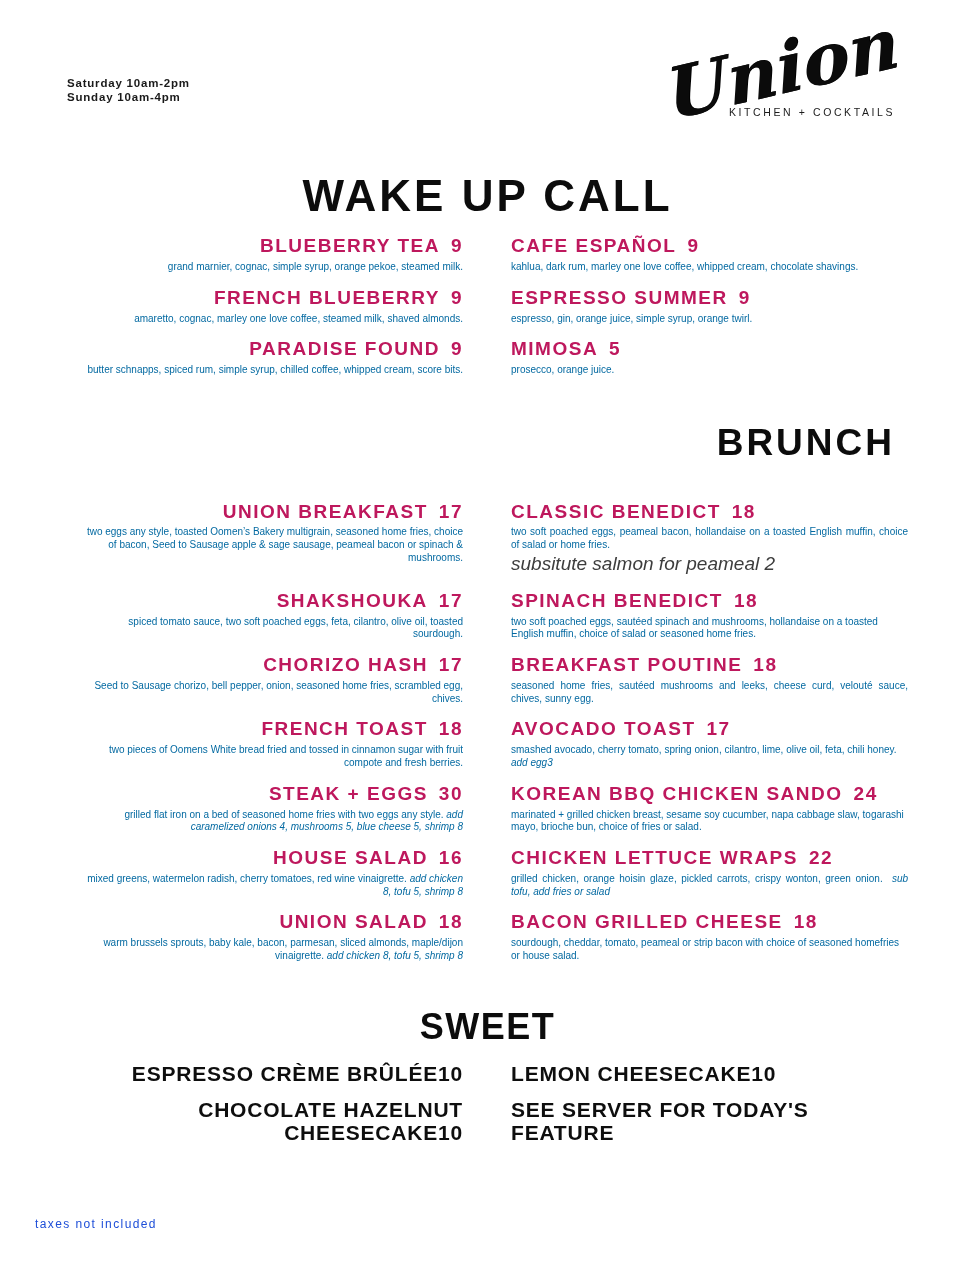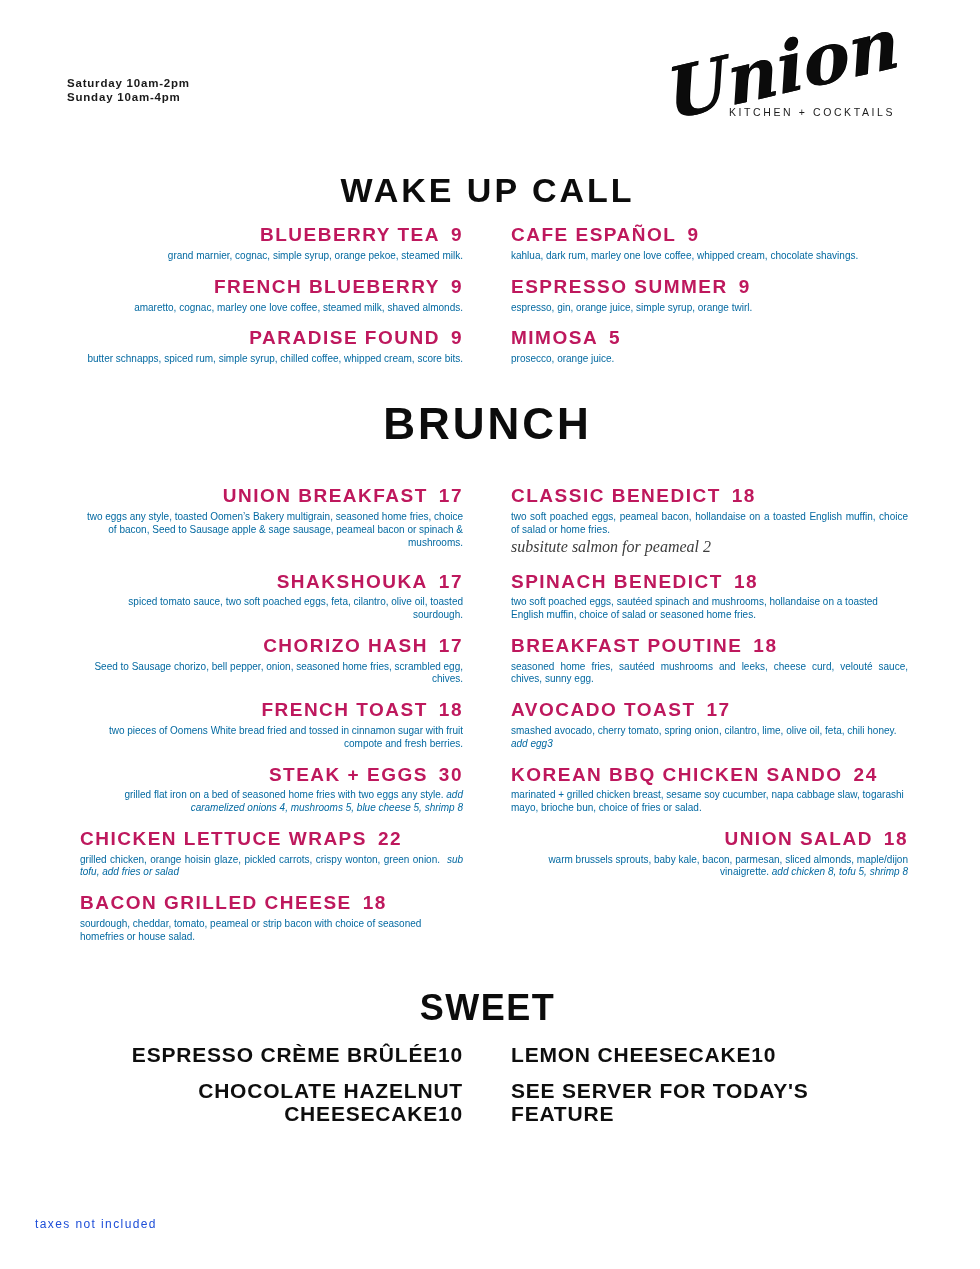"WAKE UP CALL" .title-wake { font-size: 34px -> 44px }
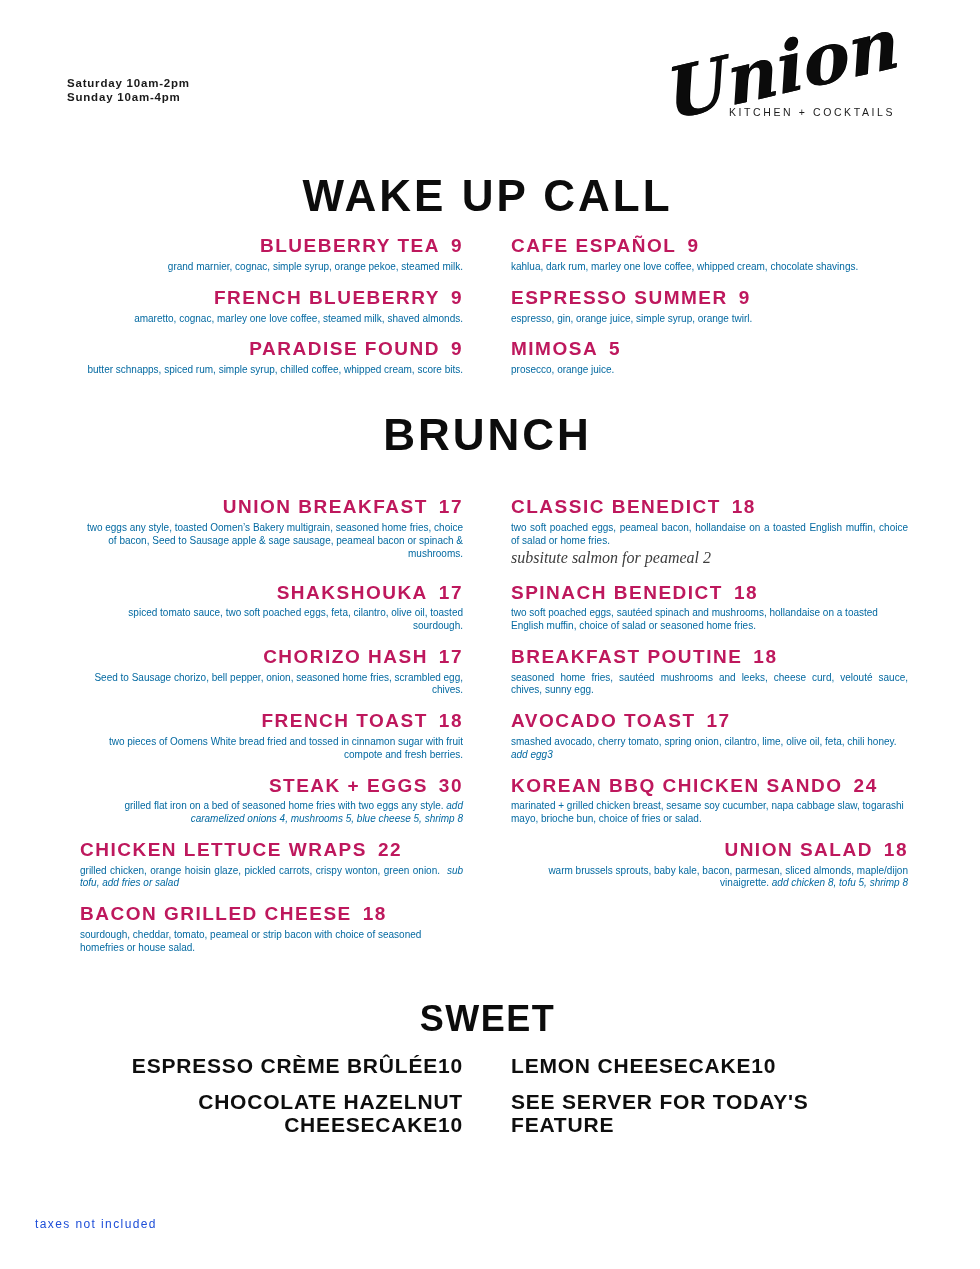"BRUNCH" .title-brunch { font-size: 44px -> 37px; margin-top: 34px -> 46px; text-align: none -> right }
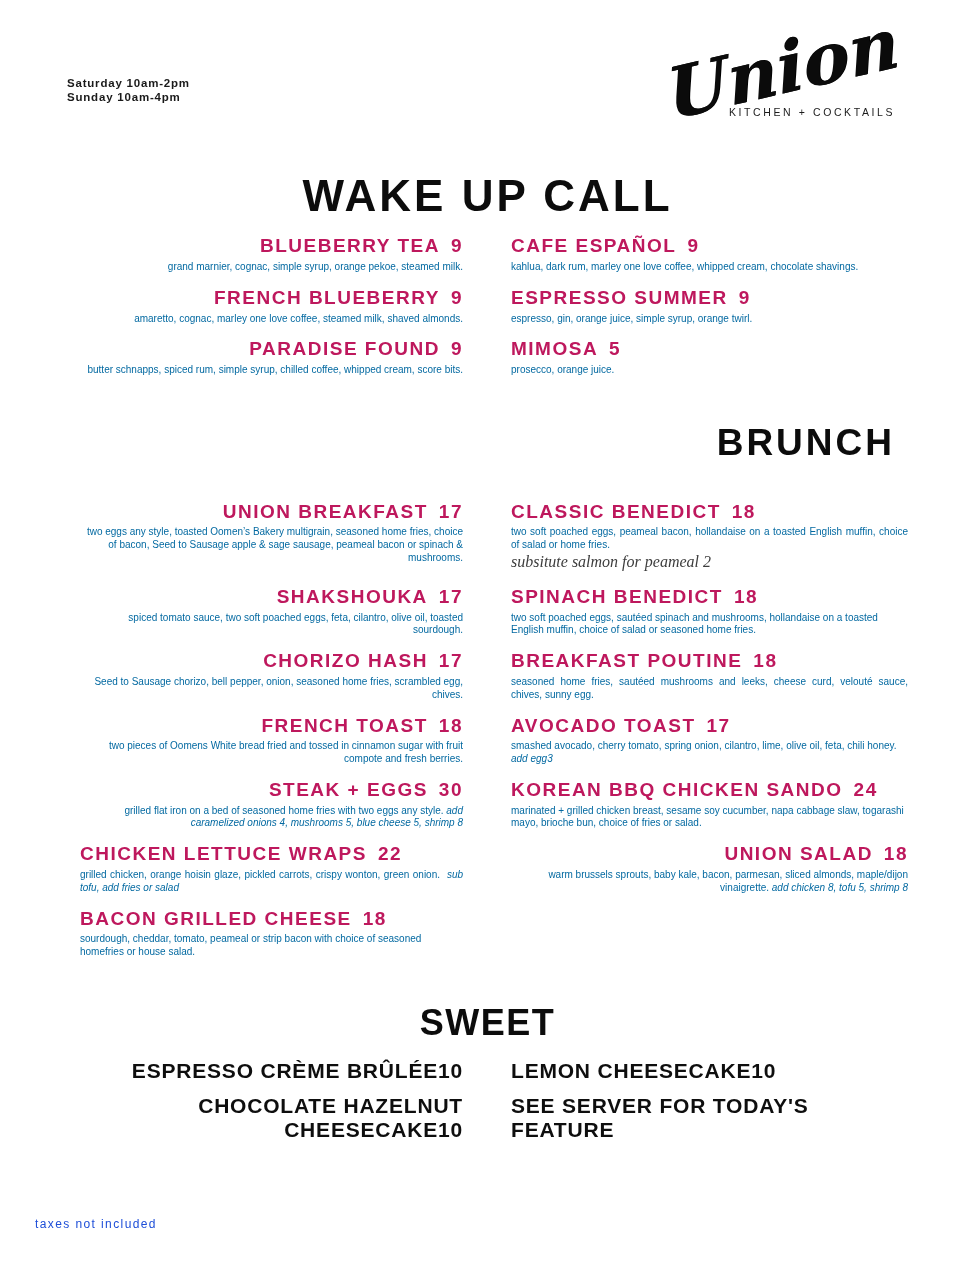"subsitute salmon for peameal 2" .note-block { font-family: Liberation Serif, serif -> none; font-size: 16px -> 19px }
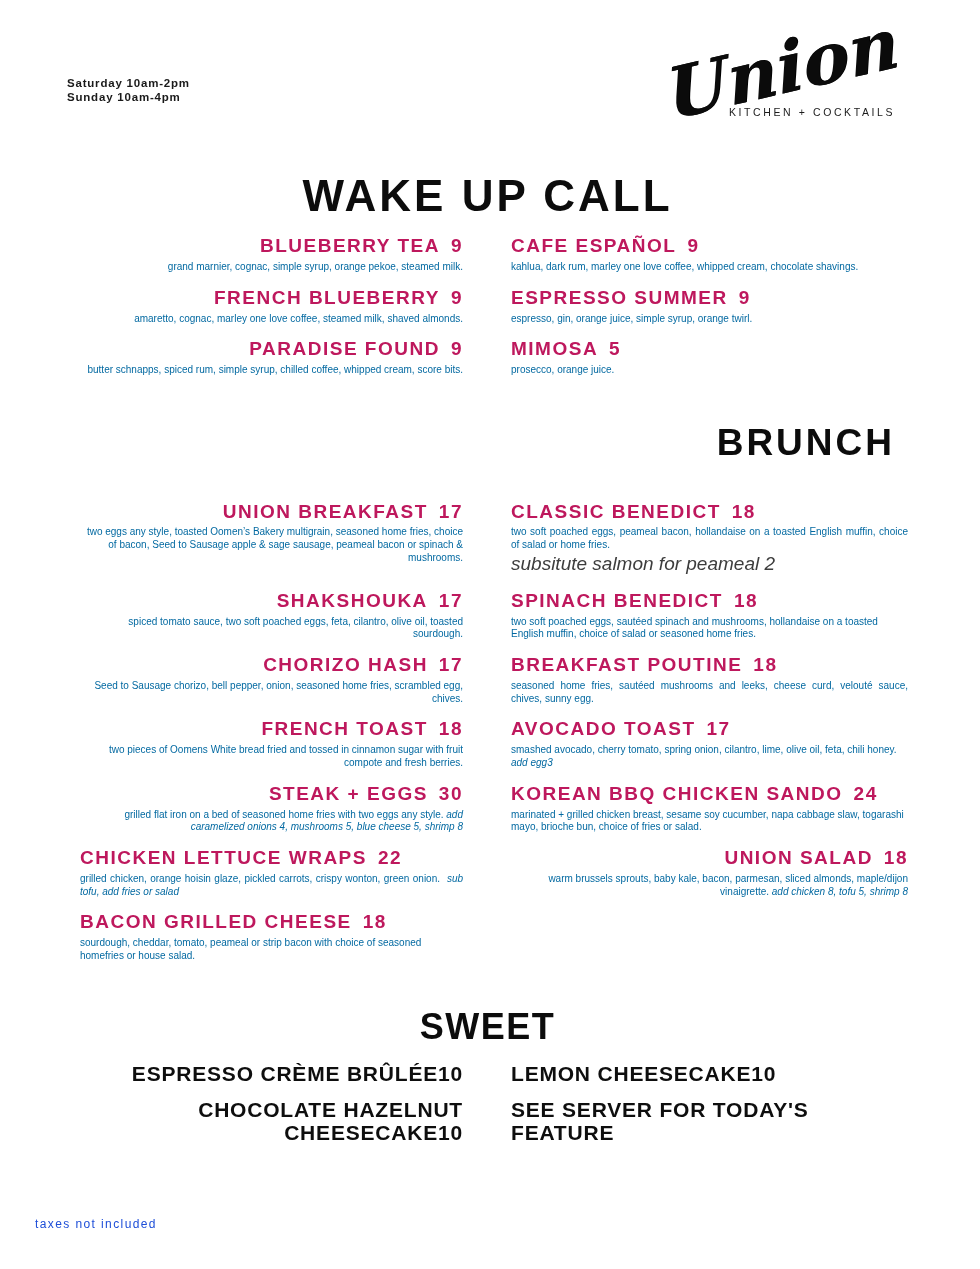"HOUSE SALAD 16" div.menu-item { html: none -> <div> <div><span>HOUSE SALAD</span><span>16</span></div> <div><span>mixed greens, watermelon radish, cherry tomatoes, red wine vinaigrette.</span> <span>add chicken 8, tofu 5, shrimp 8</span></div> </div> }
